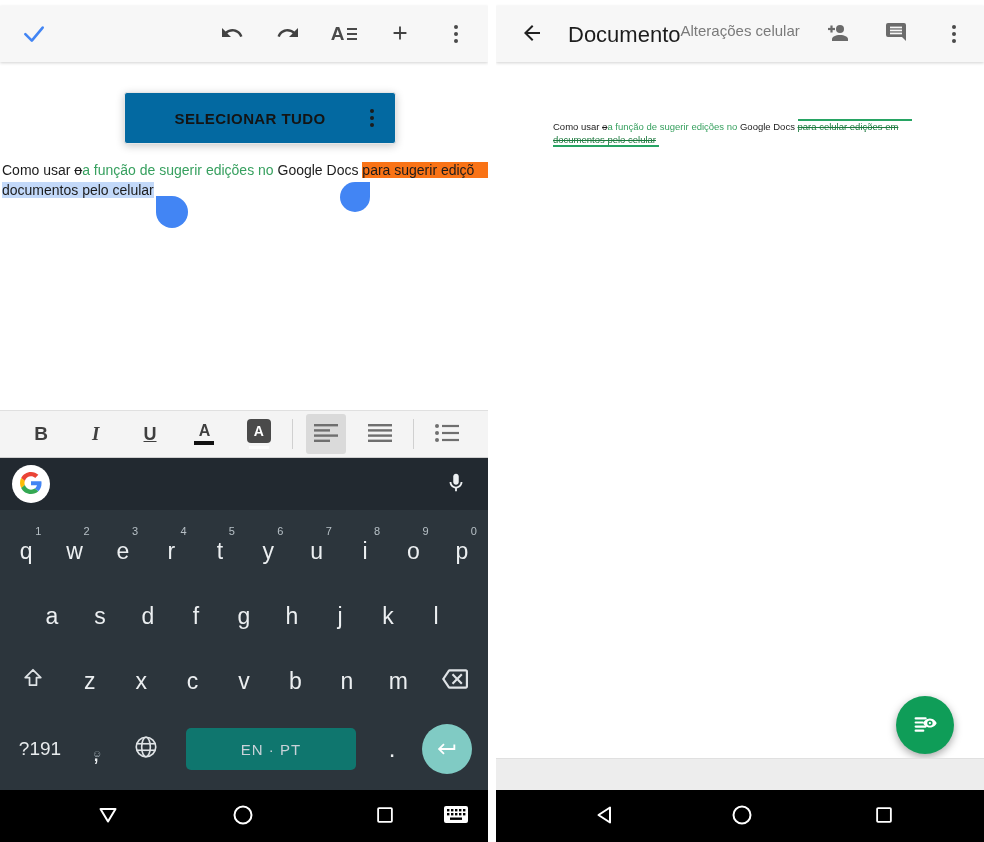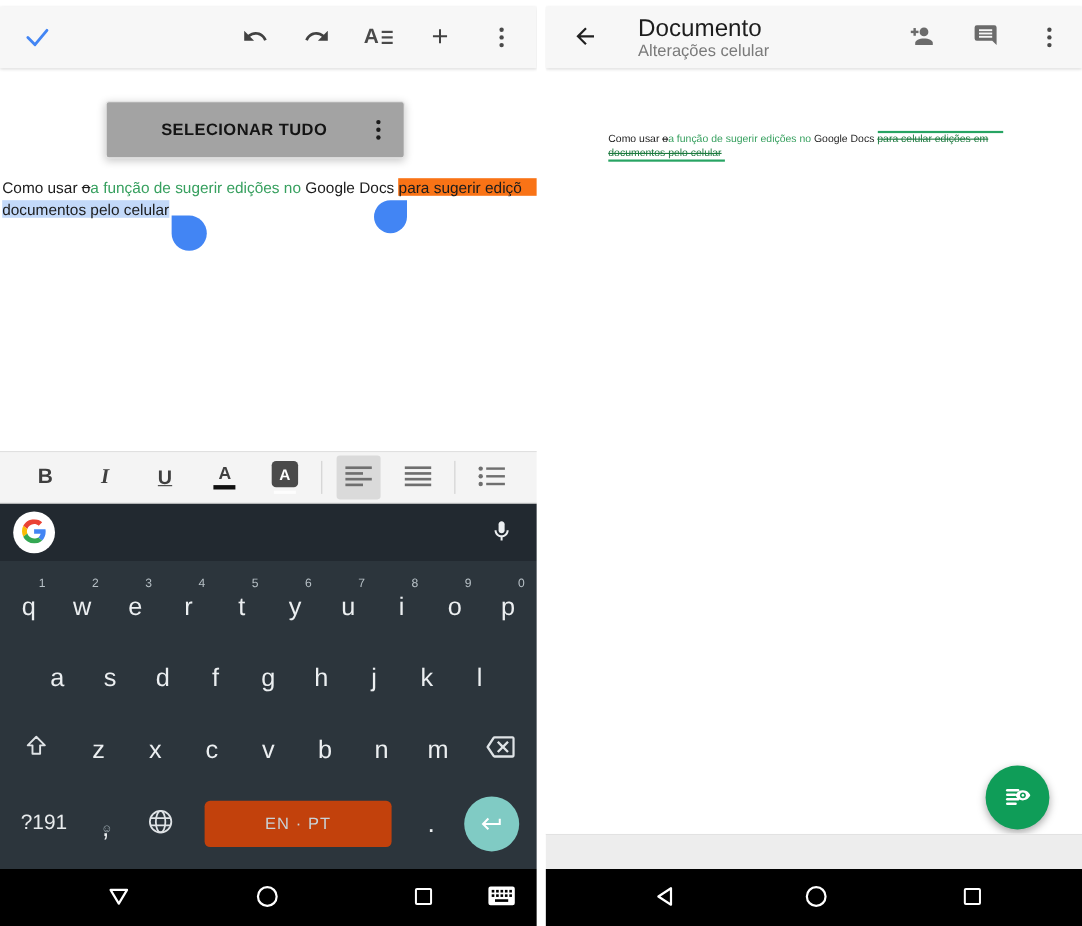"Documento" .rtitle-wrap { flex-direction: column -> row; margin-left: 26px -> 14px }
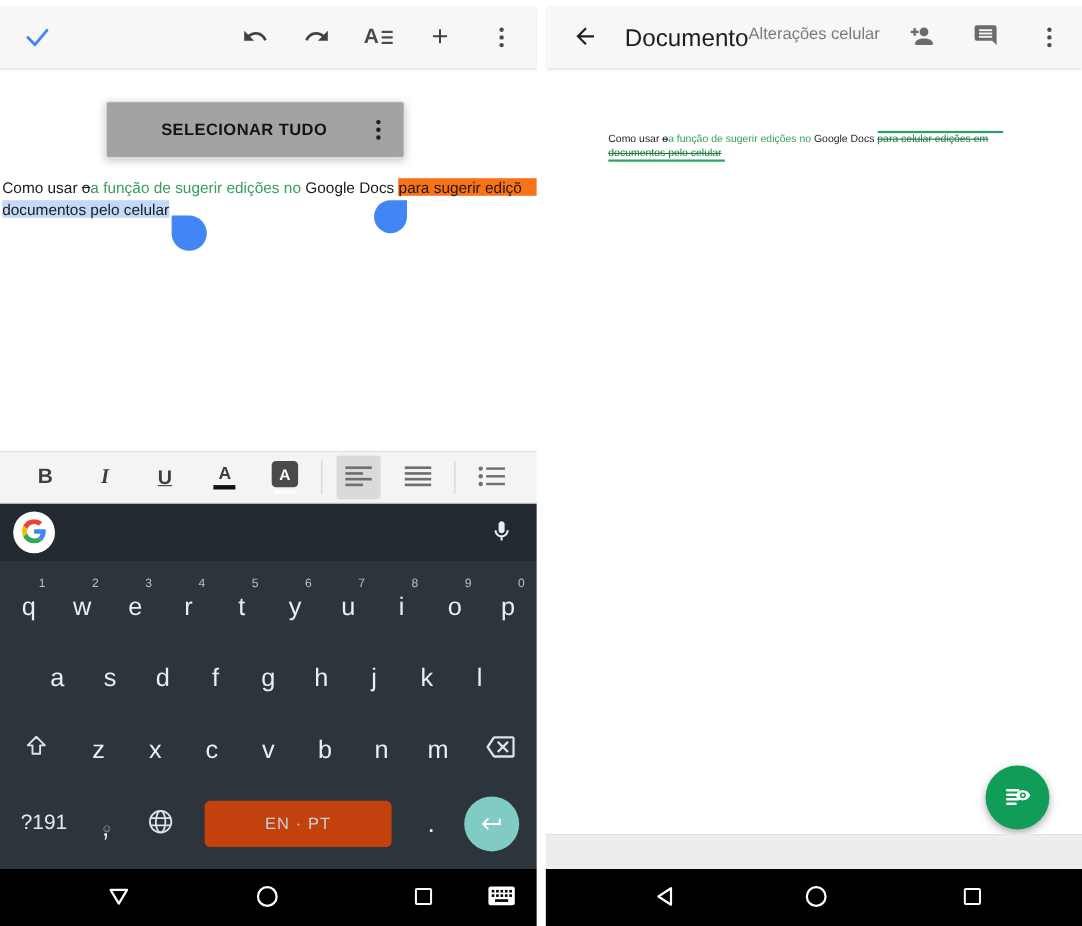"SELECIONAR TUDO" .ctxmenu { background: #a3a3a3 -> #0369a1; left: 96px -> 124px }
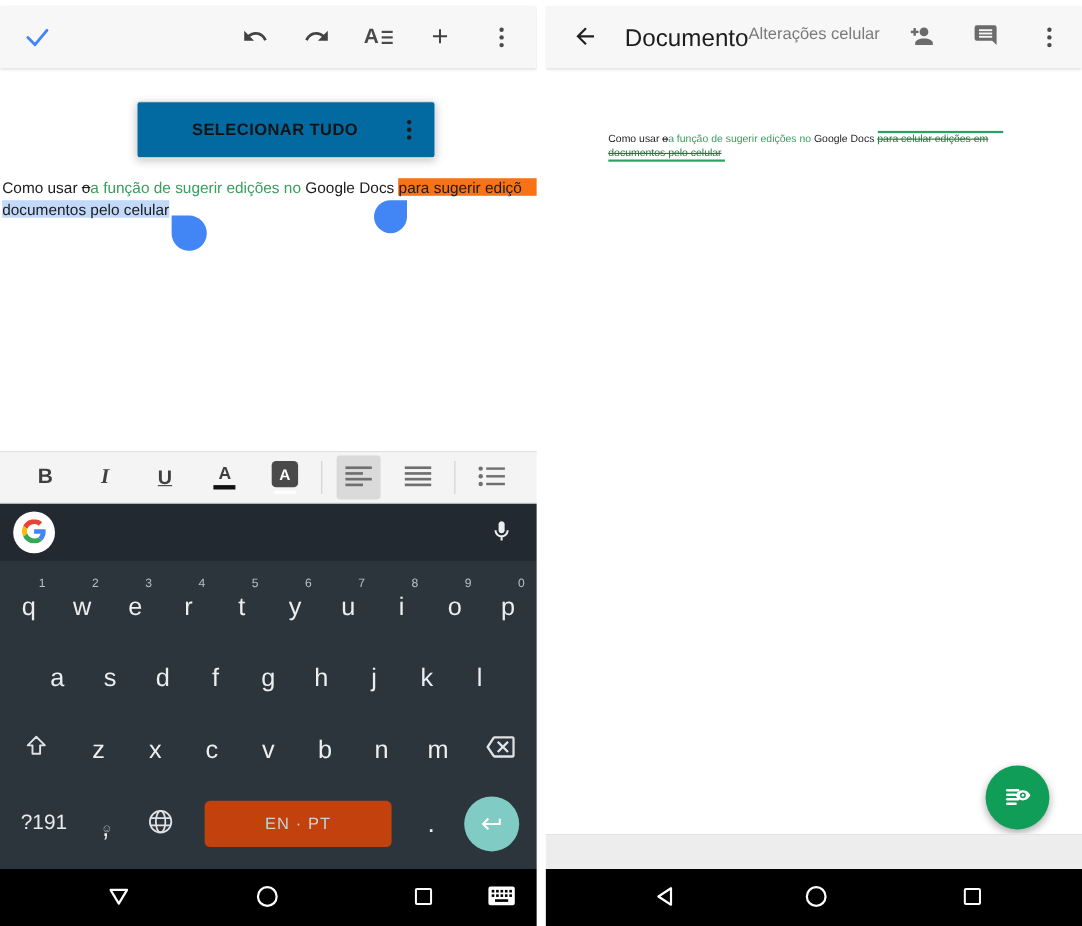"EN · PT" .spacekey { background: #c2410c -> #0f766e }
